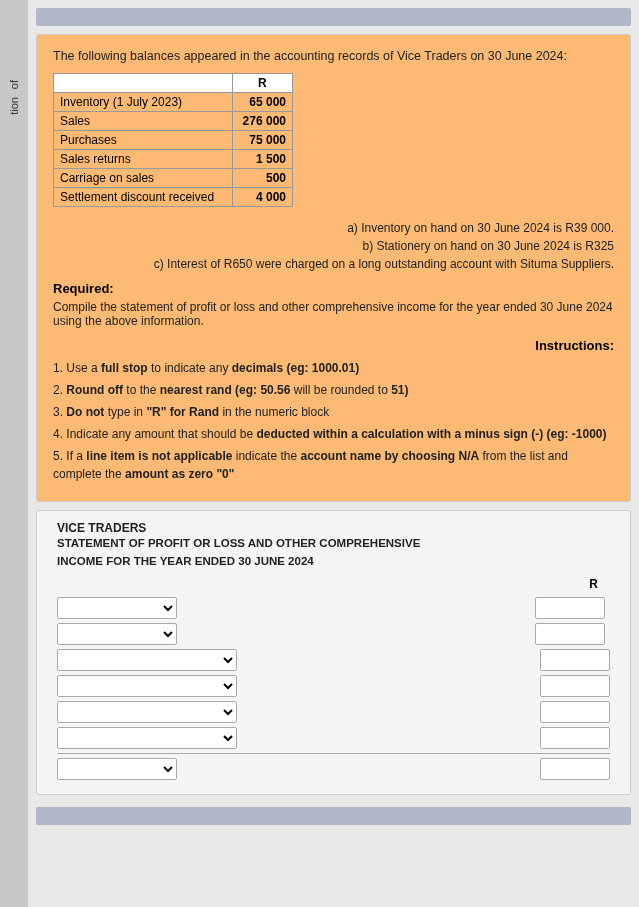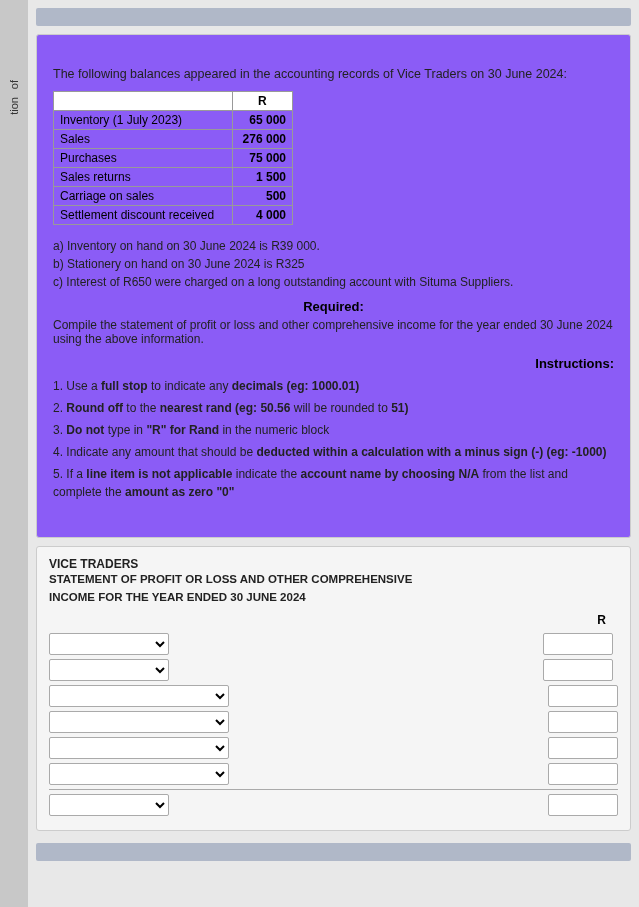"The following balances appeared in" .card { background: #8b5cf6 -> #fdba74; padding: 32px 16px -> 14px 16px }
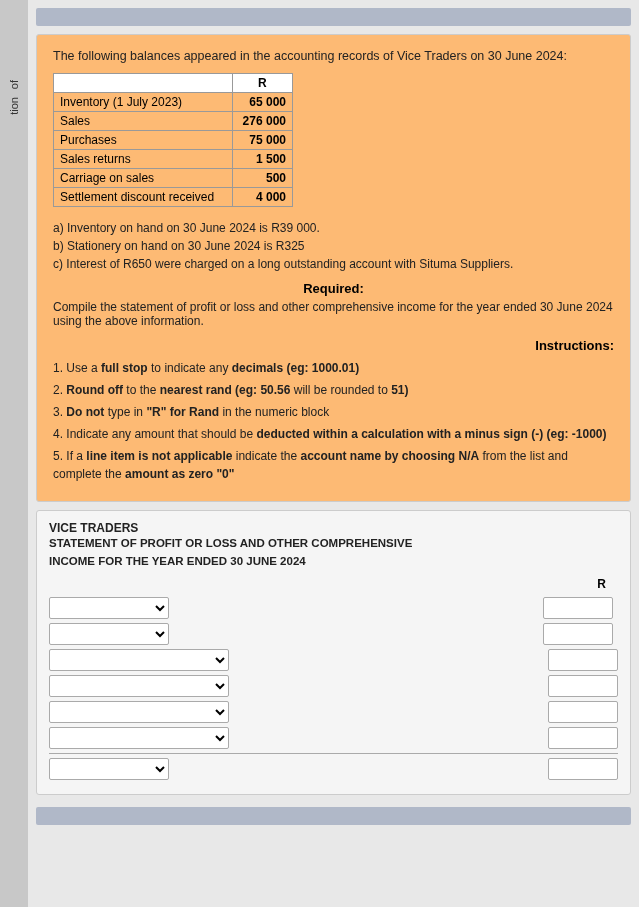"a) Inventory on hand on" .info-item { text-align: none -> right }
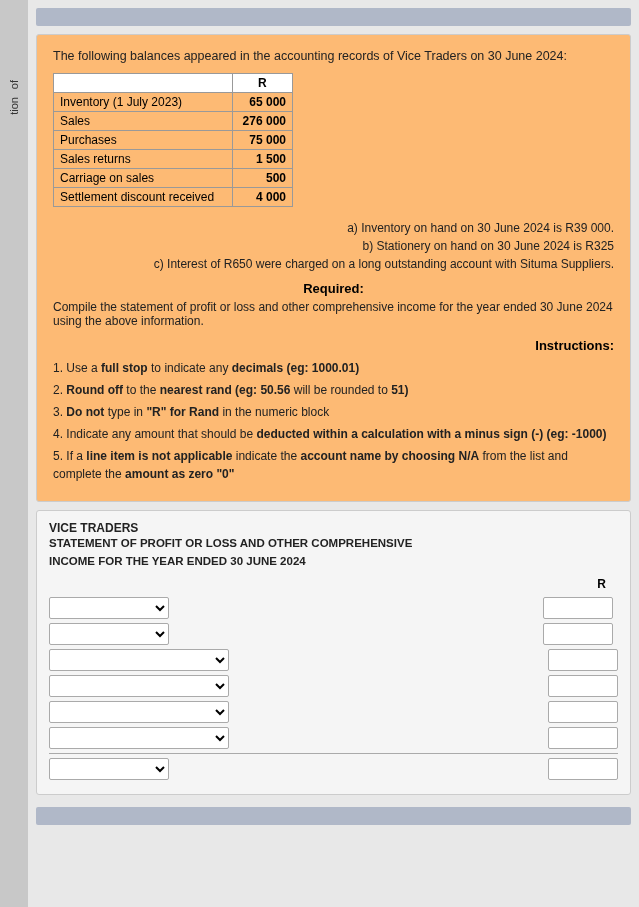"Required:" .required-title { text-align: center -> none }
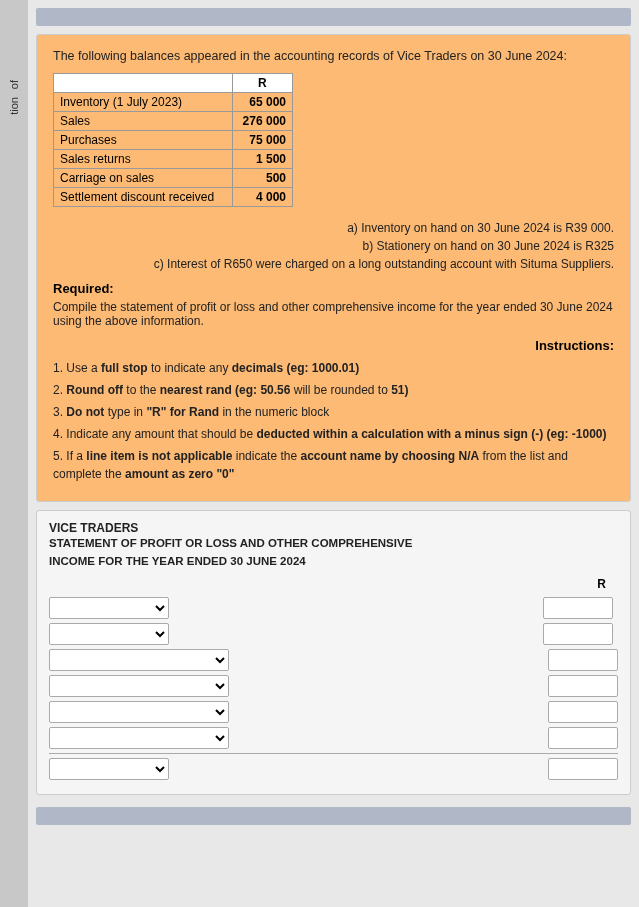"VICE TRADERS" .form-card { padding: 10px 12px -> 10px 20px }
